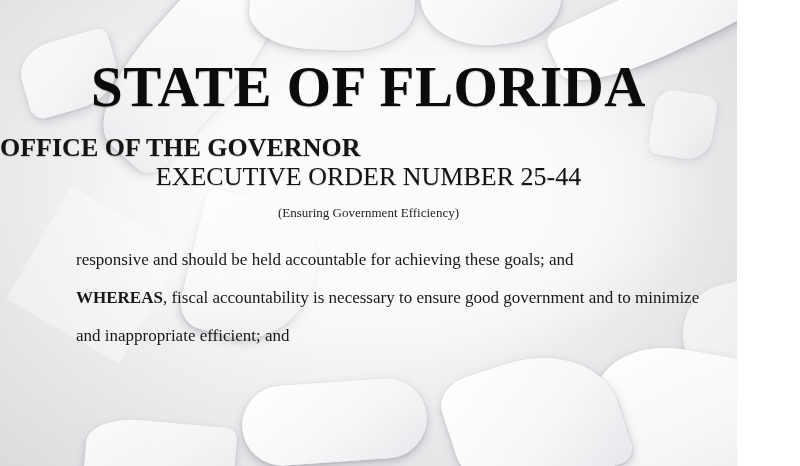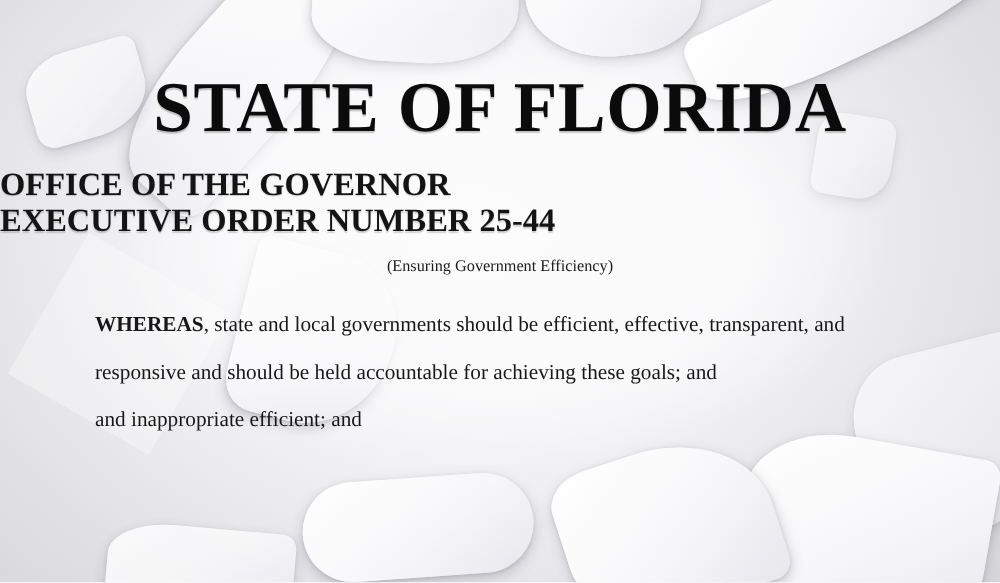"STATE OF FLORIDA" .stage { width: 800px -> 737px }
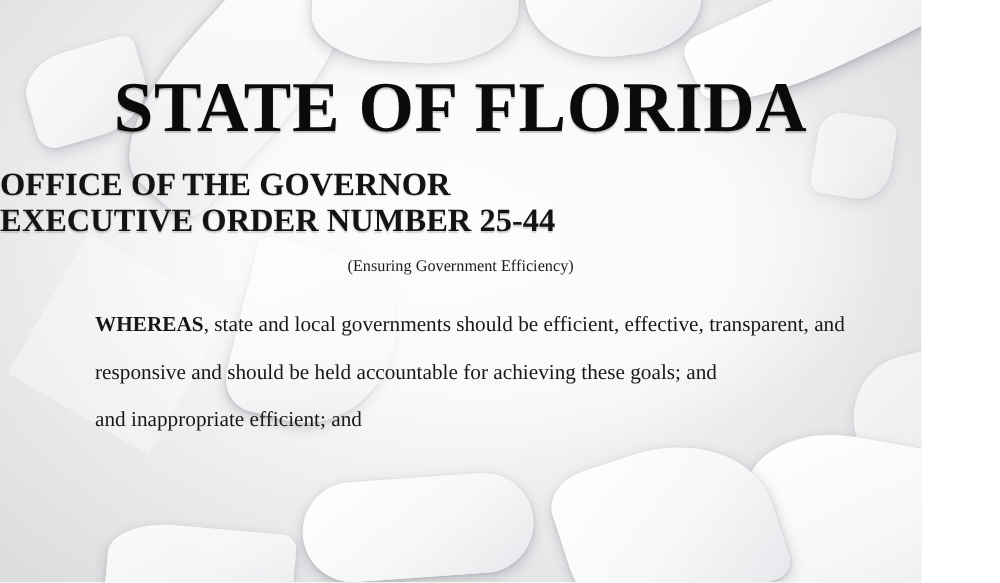"EXECUTIVE ORDER NUMBER 25-44" .doc-order { font-weight: 700 -> 400; text-align: left -> center }
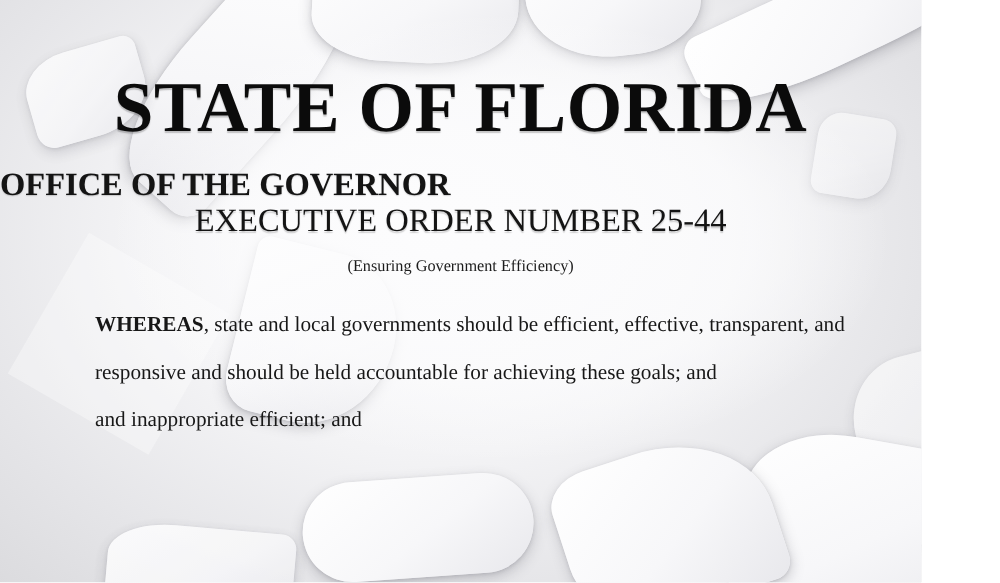"WHEREAS, state and local governments" span.body-line { html: <span><strong>WHEREAS</strong><span>, state and local governments should be efficient, effective, transparent, and</span></span> -> none }
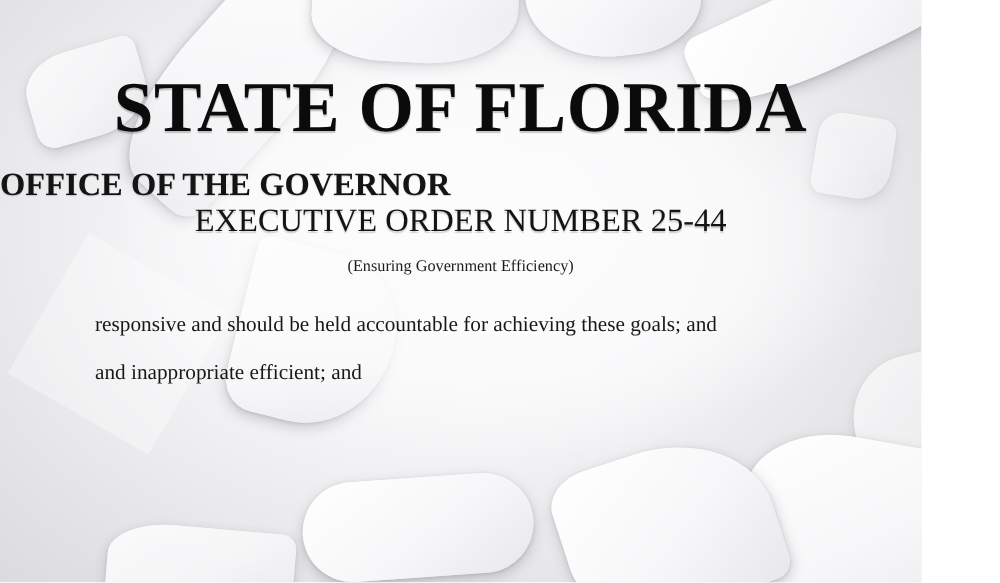"WHEREAS, fiscal accountability is" span.body-line { html: none -> <span><strong>WHEREAS</strong><span>, fiscal accountability is necessary to ensure good government and to minimize</span></span> }
